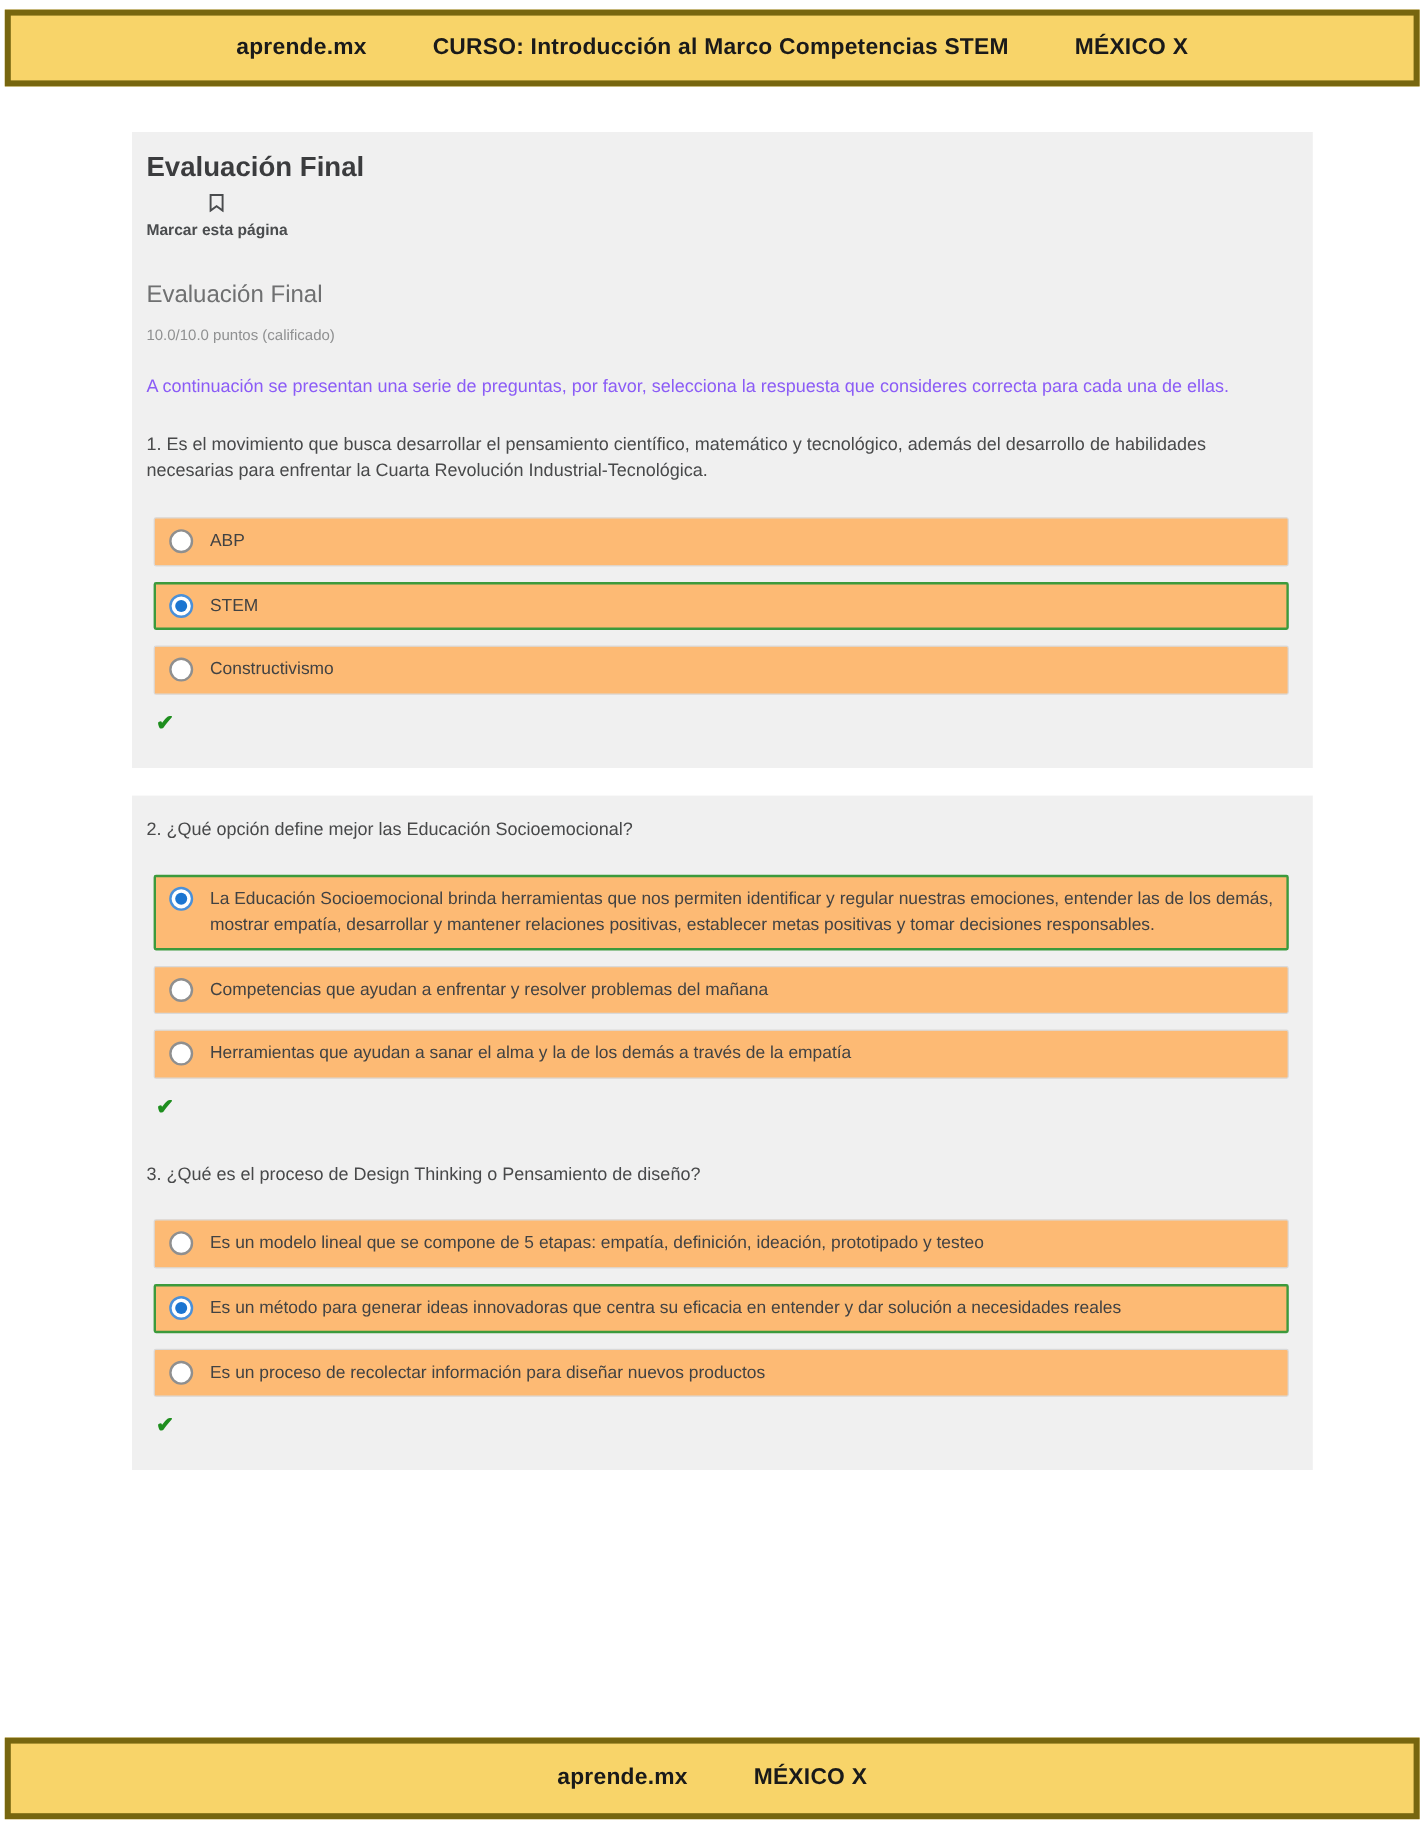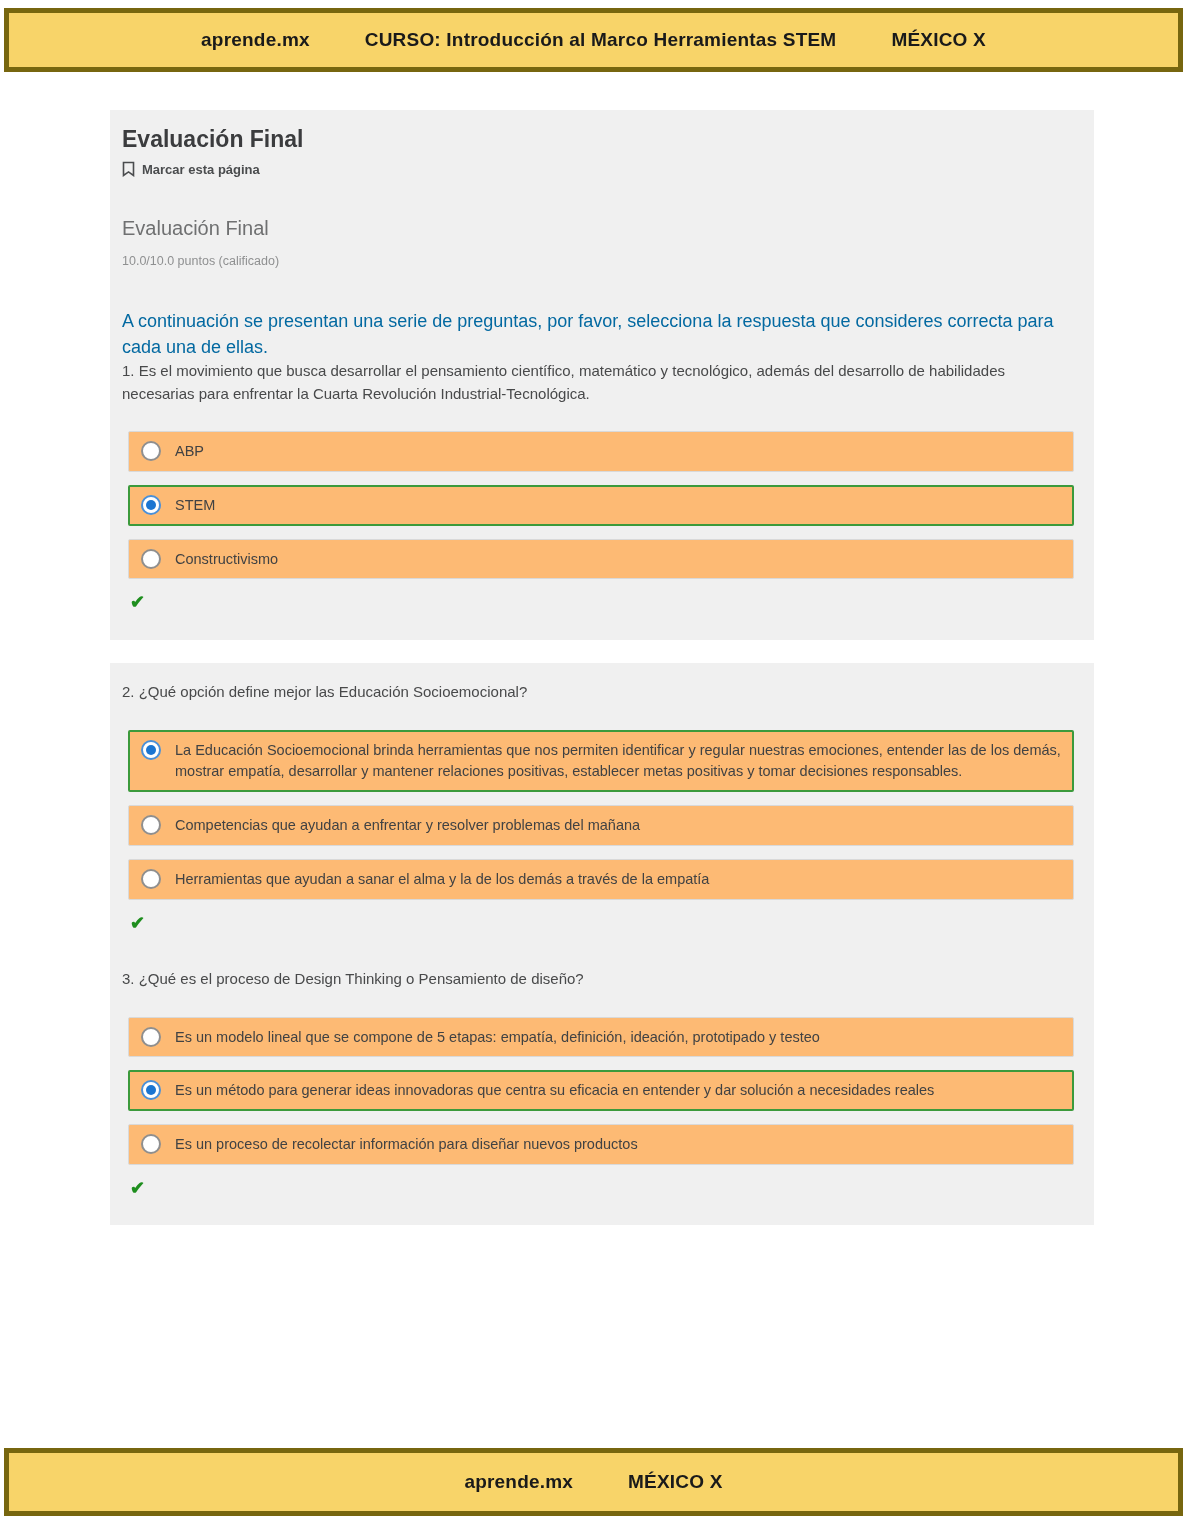"CURSO: Introducción al Marco" span { text: Herramientas -> Competencias }
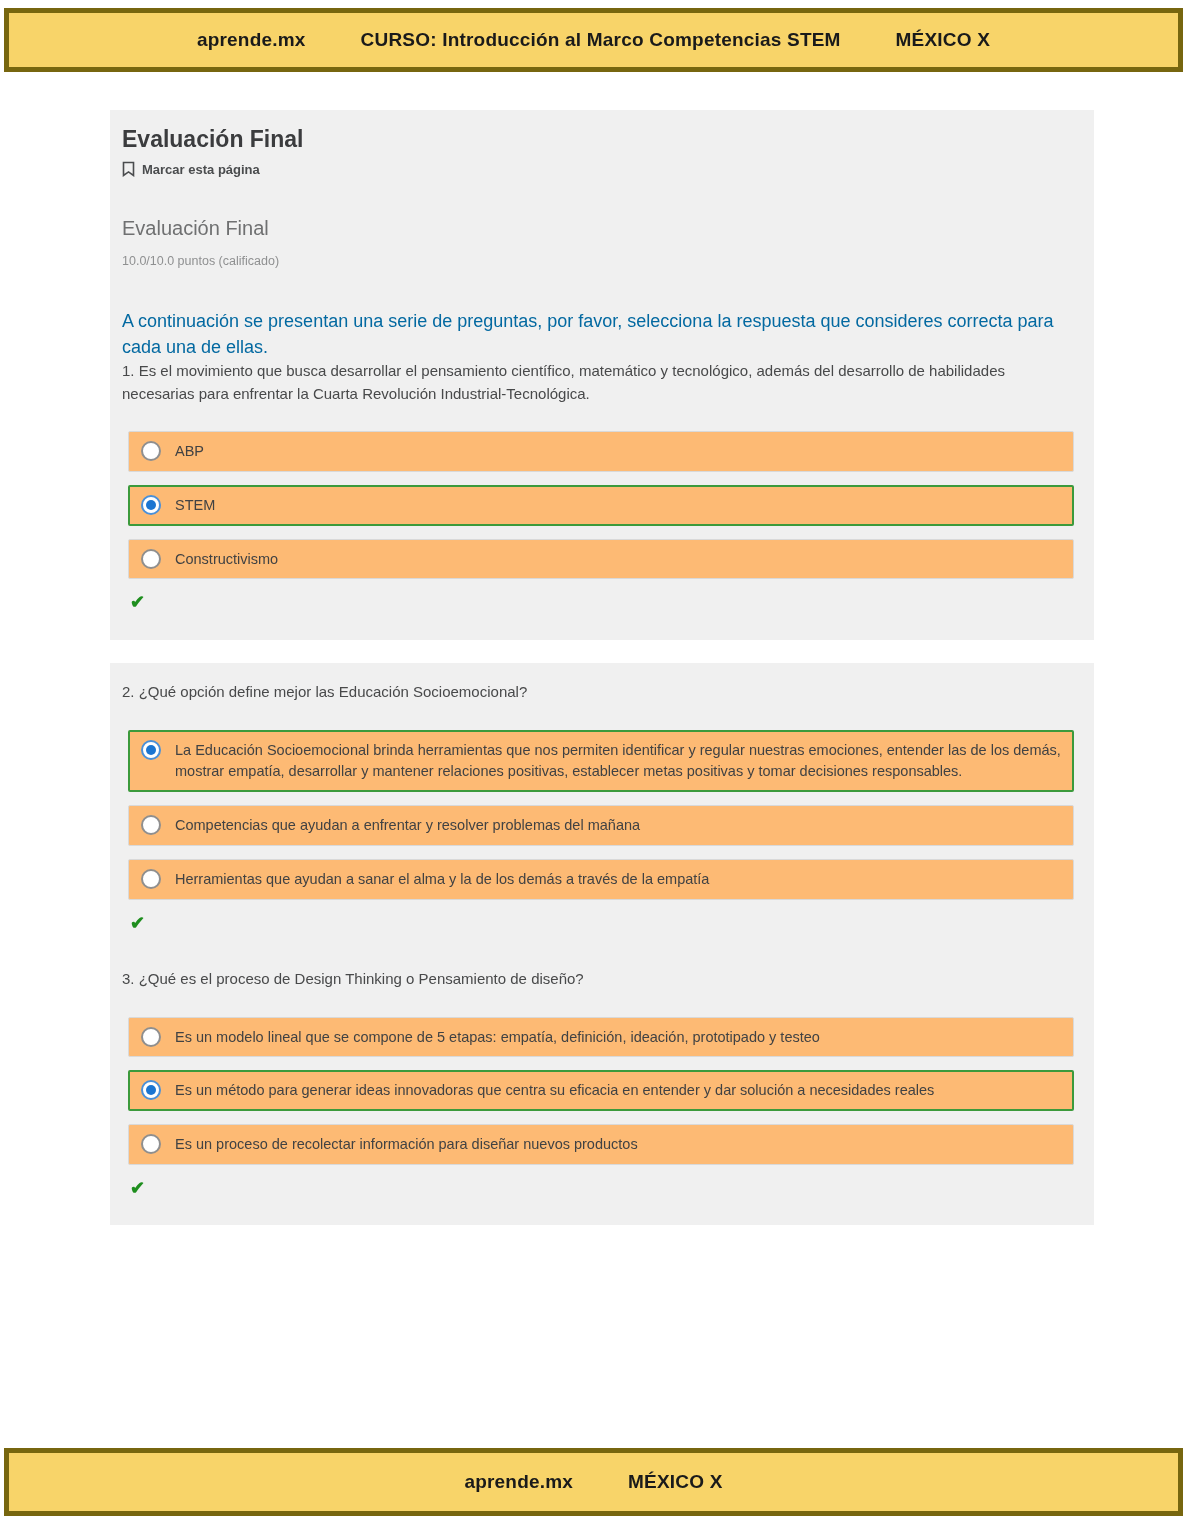"Marcar esta página" .bookmark-row { flex-direction: none -> column }
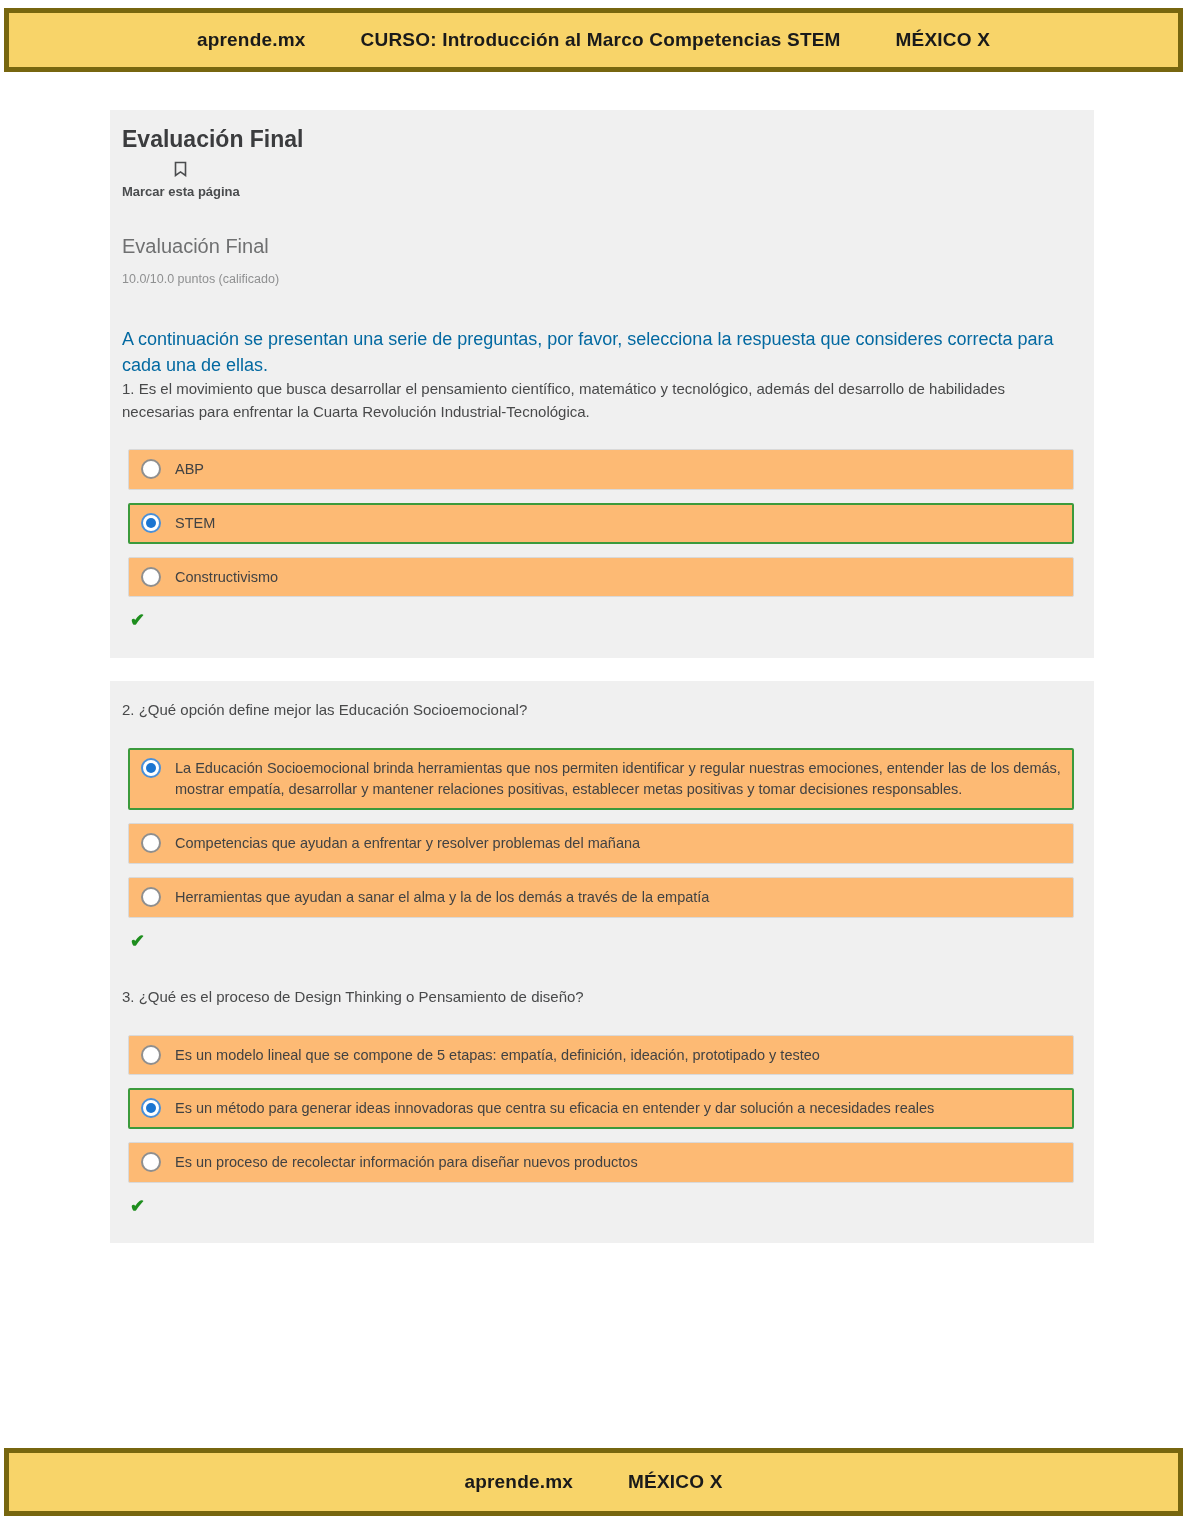"A continuación se presentan una" .intro-text { color: #0369a1 -> #8b5cf6; font-size: 18px -> 15px; margin-top: 40px -> 26px }
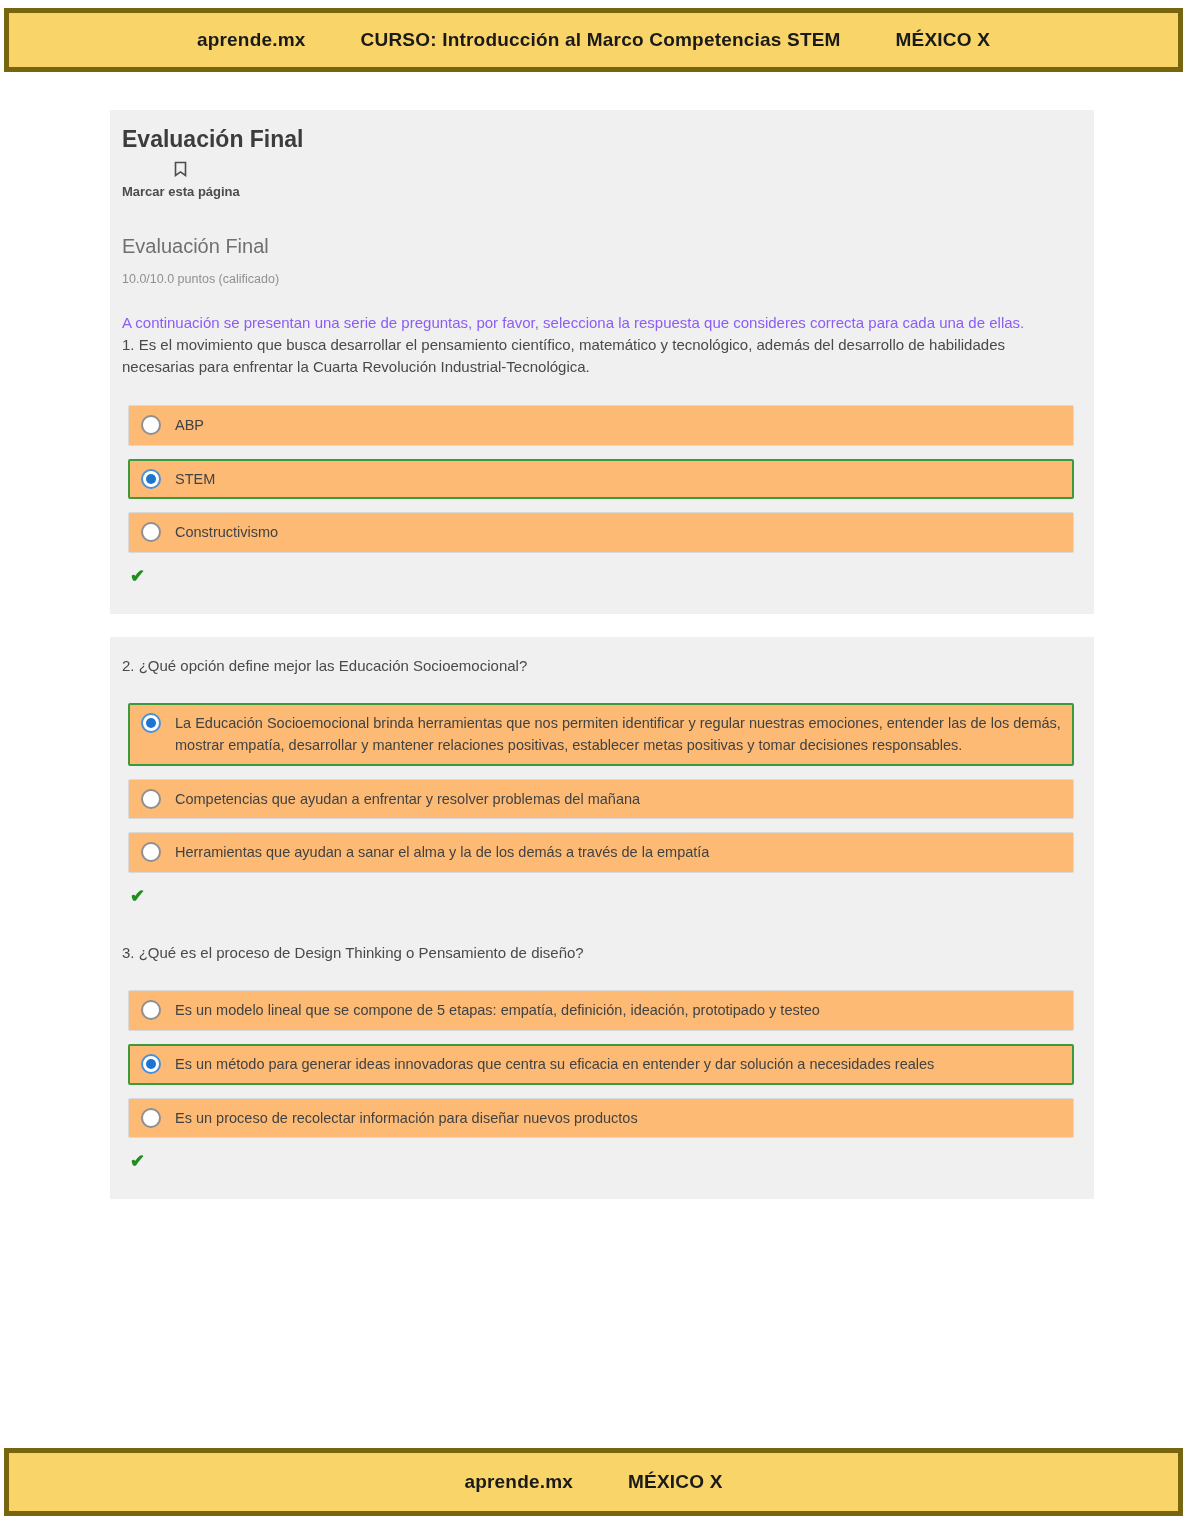"1. Es el movimiento que" .question-text { margin-top: none -> 26px }
